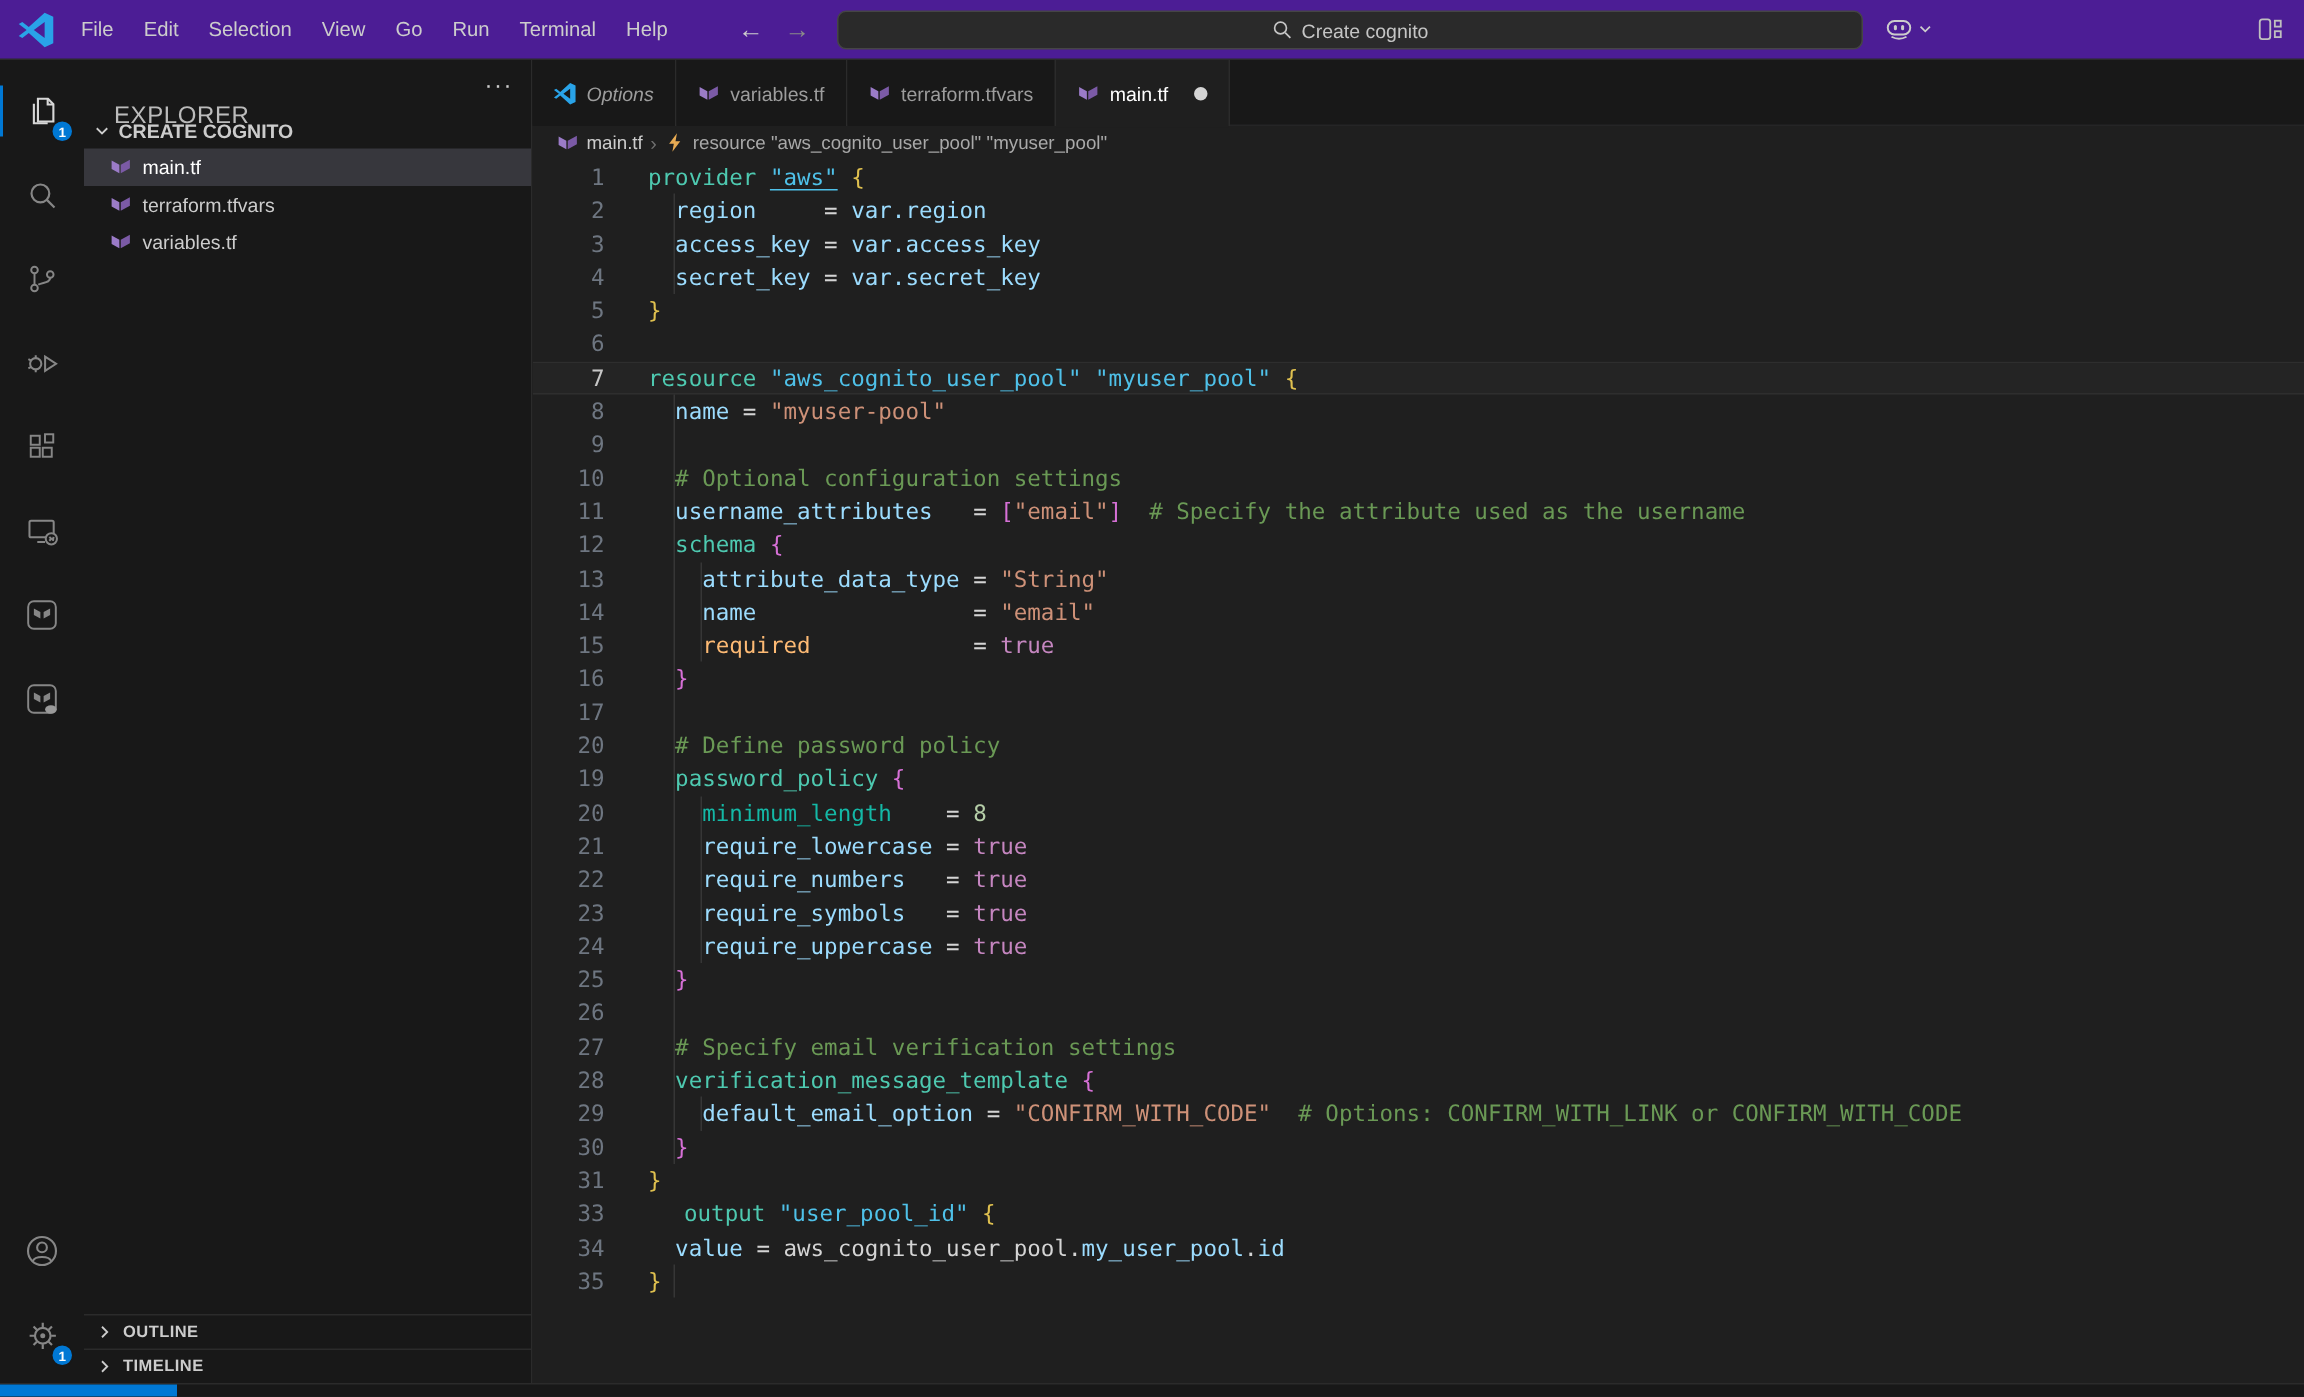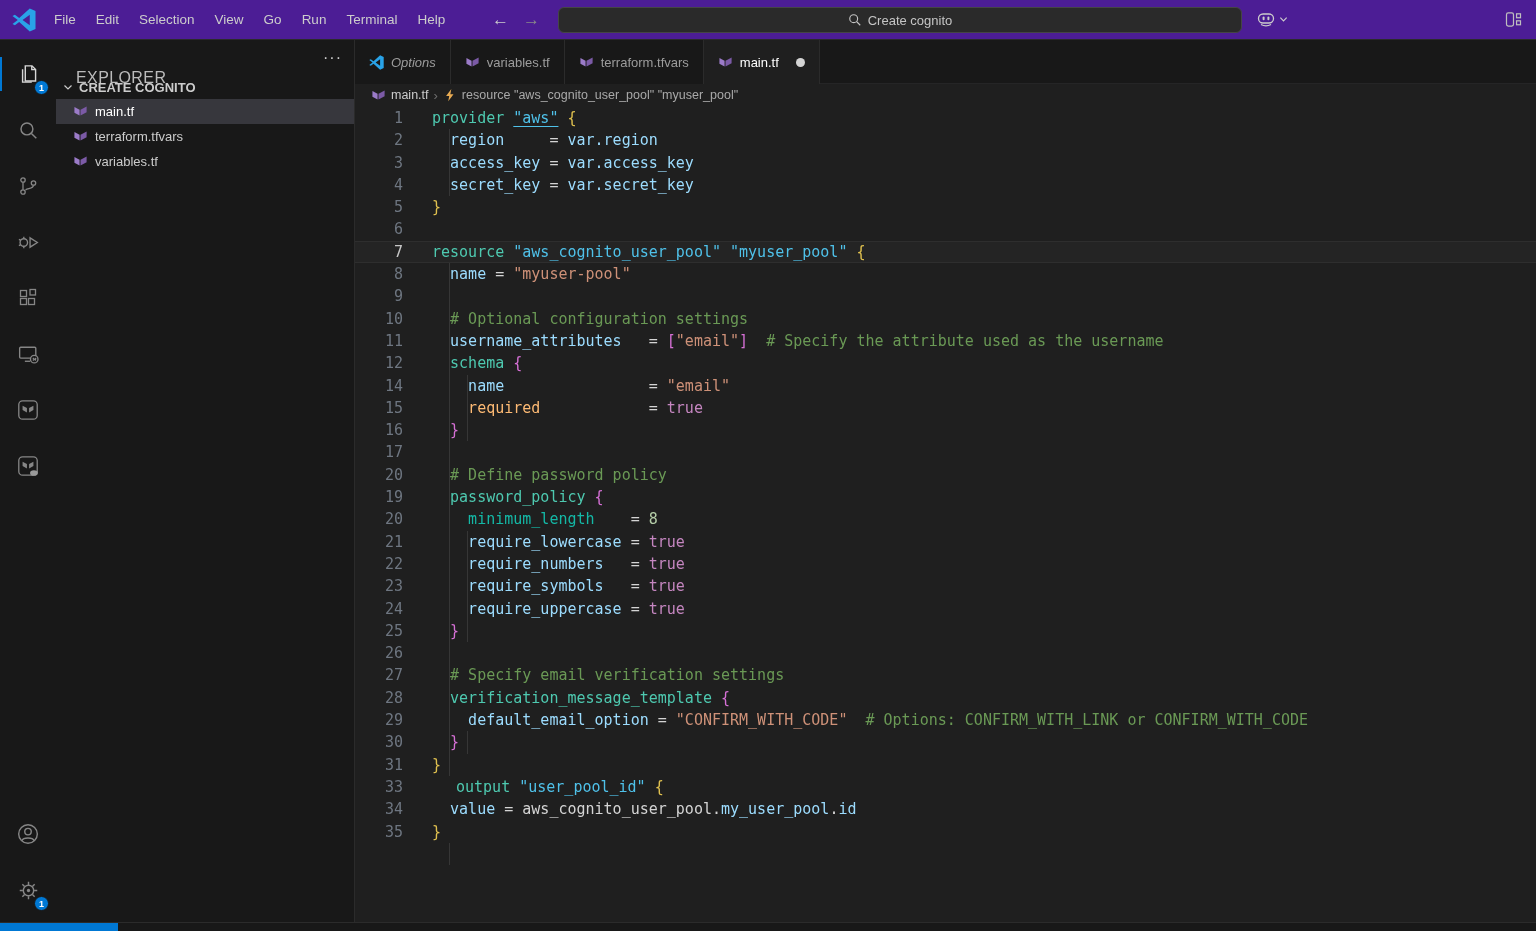"13" div.code-line { html: none -> <div><span>13</span><span><span> attribute_data_type</span><span> </span><span>=</span><span> </span><span>"String"</span></span></div> }
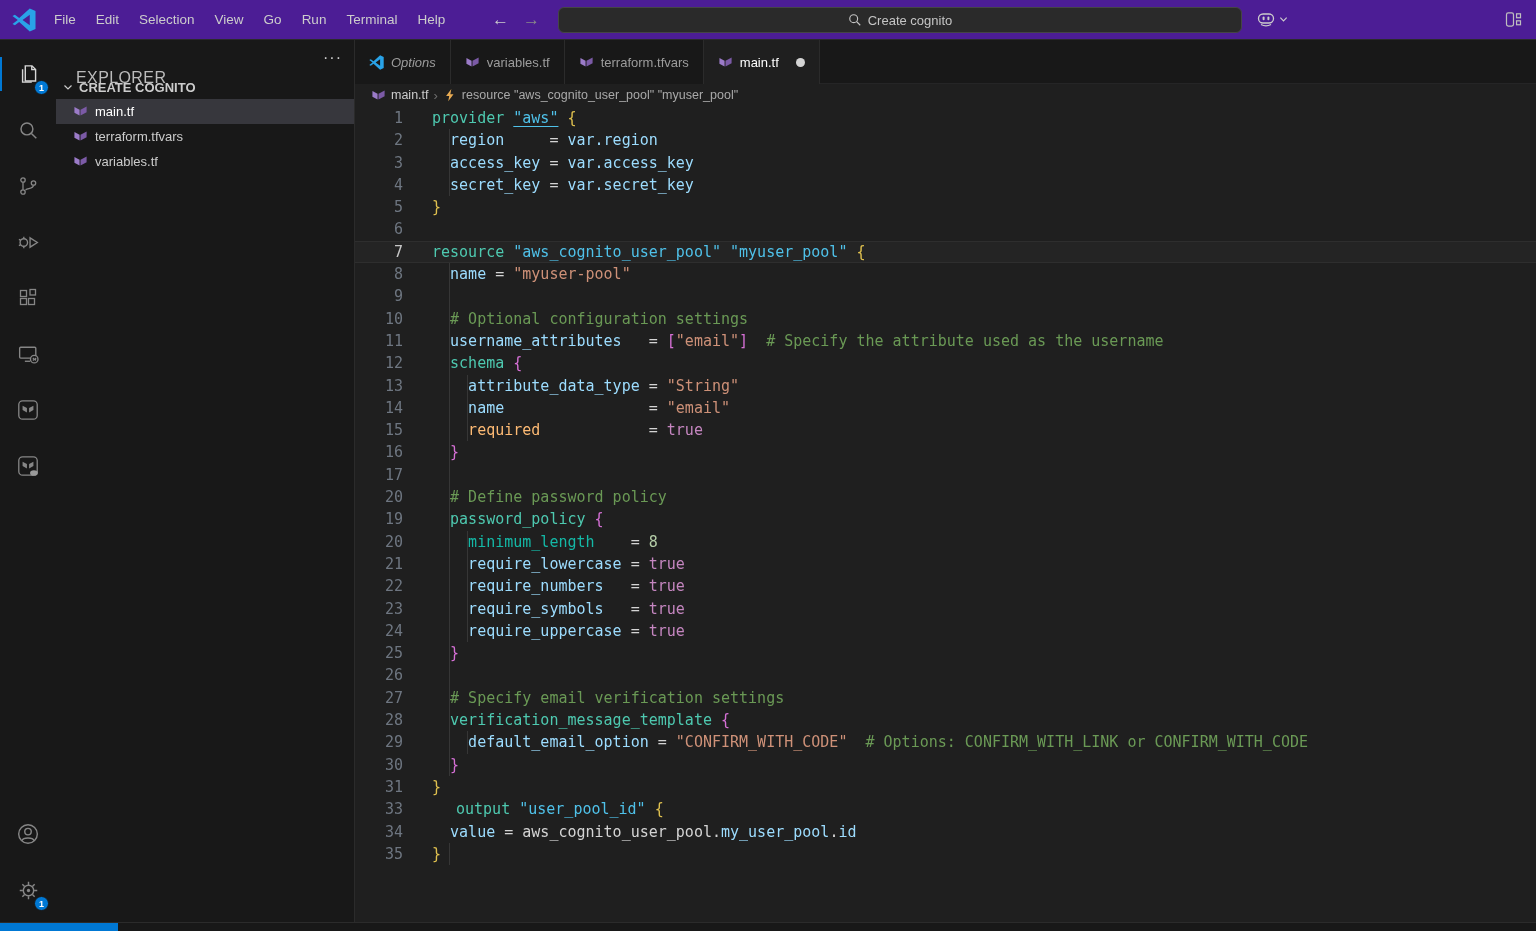"OUTLINE" div { html: none -> <div> <div> <svg> <polyline></polyline> </svg> <span>OUTLINE</span> </div> <div> <svg> <polyline></polyline> </svg> <span>TIMELINE</span> </div> </div> }
